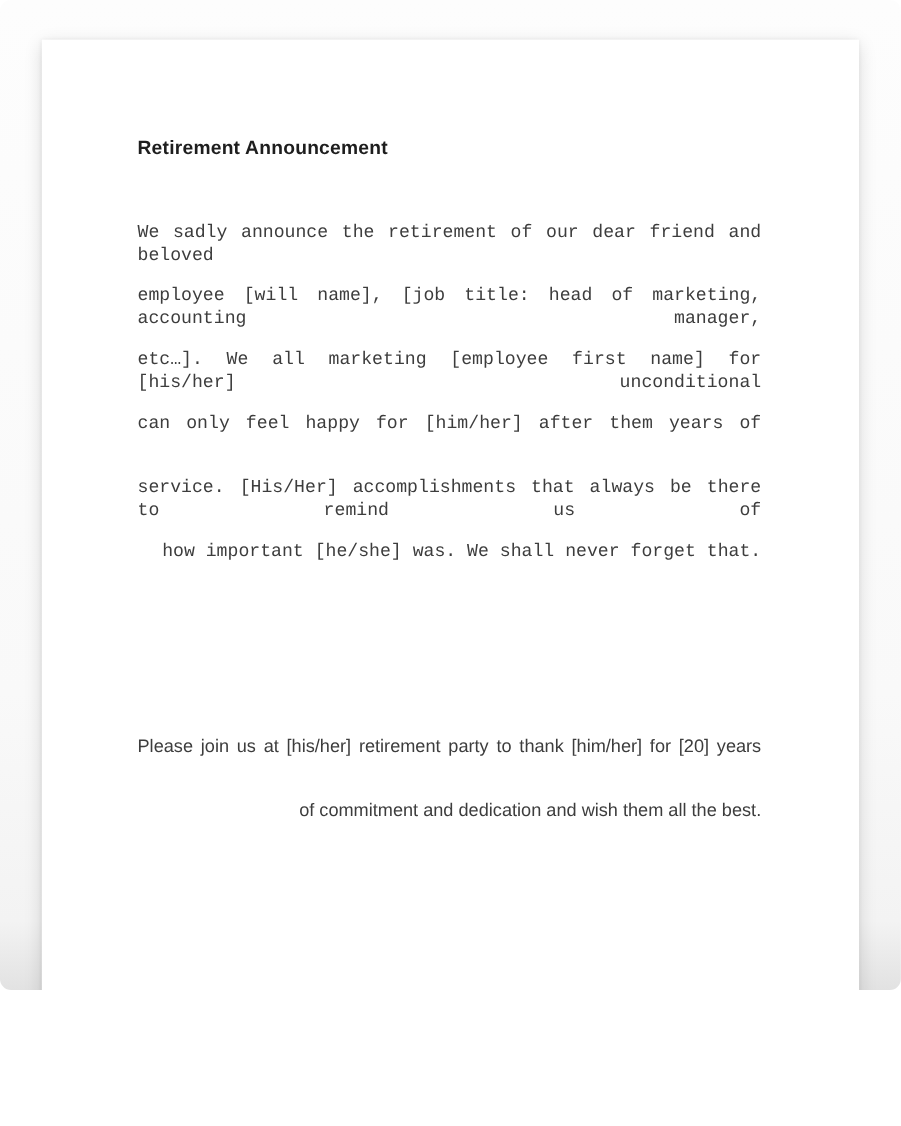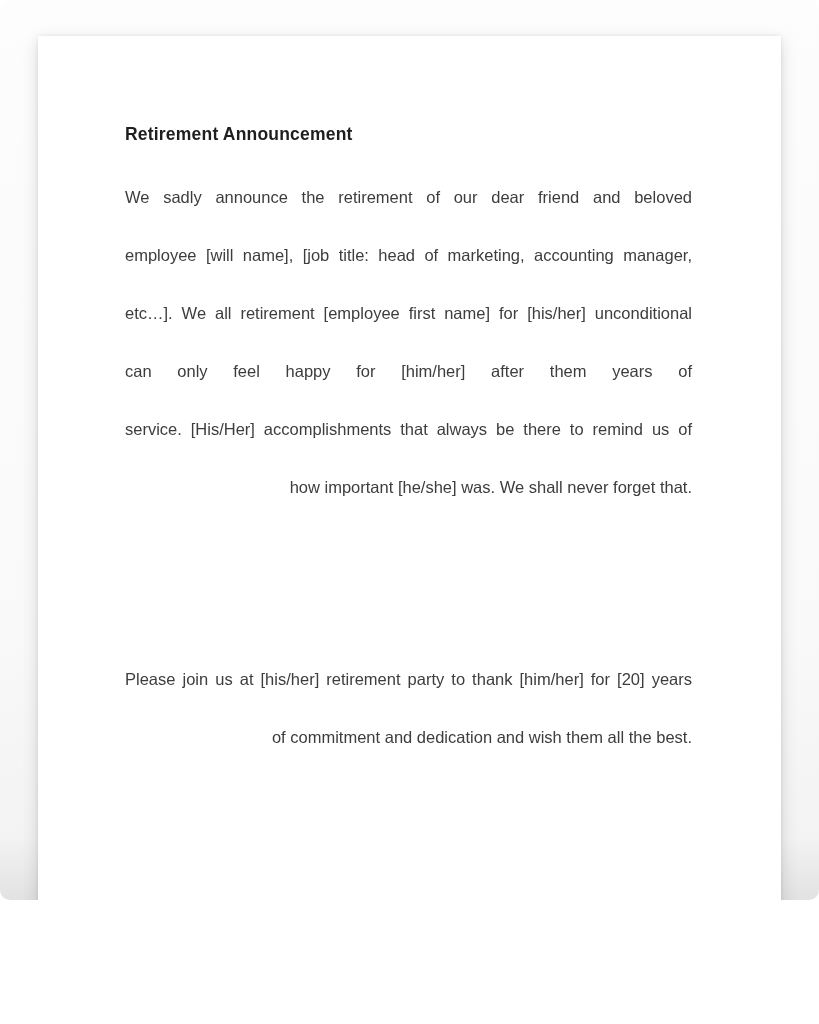"We sadly announce the retirement" .para-1 { font-family: none -> Liberation Mono, monospace; top: 151px -> 164px }
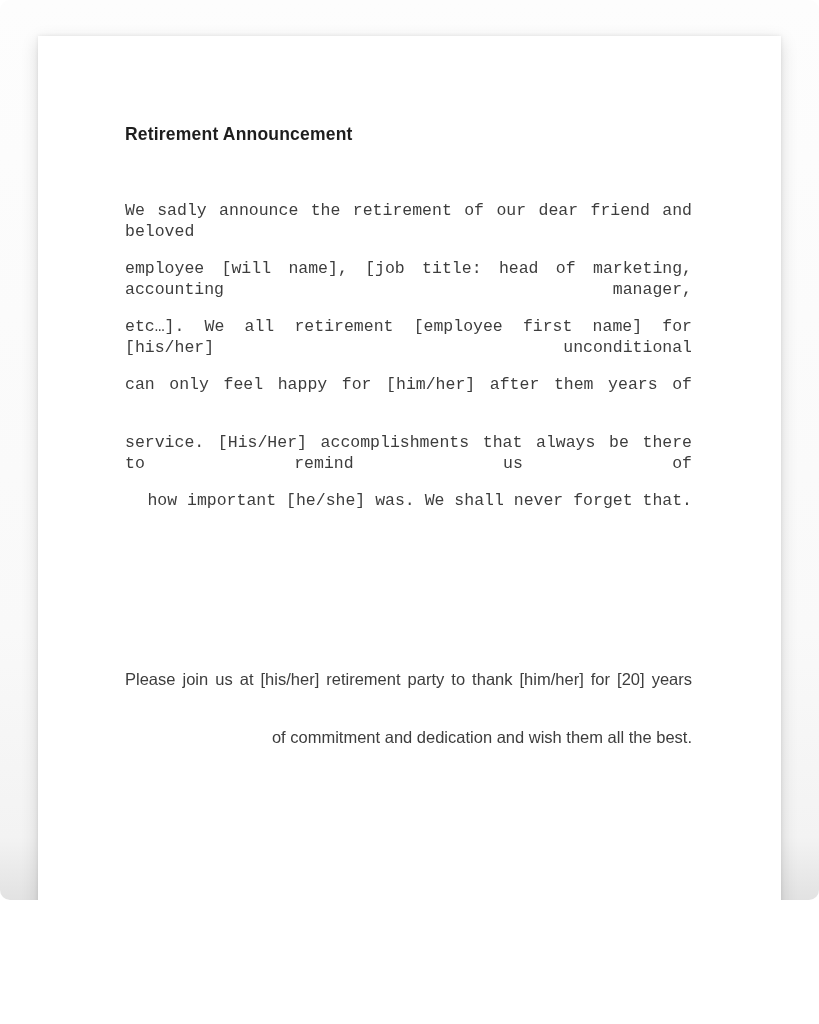"etc…]. We all retirement [employee" div.line { text: retirement -> marketing }
